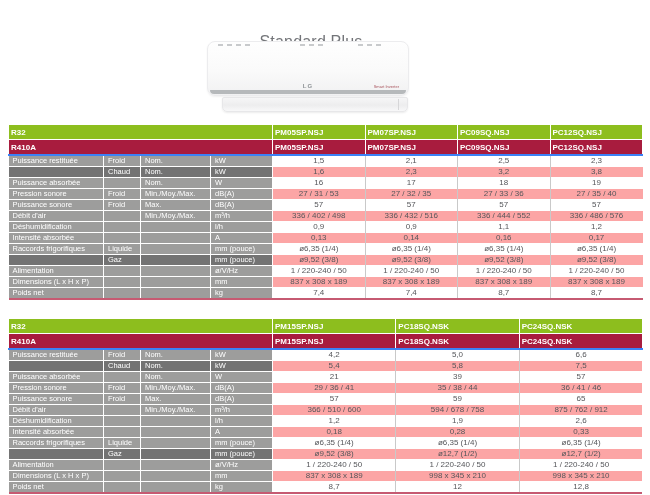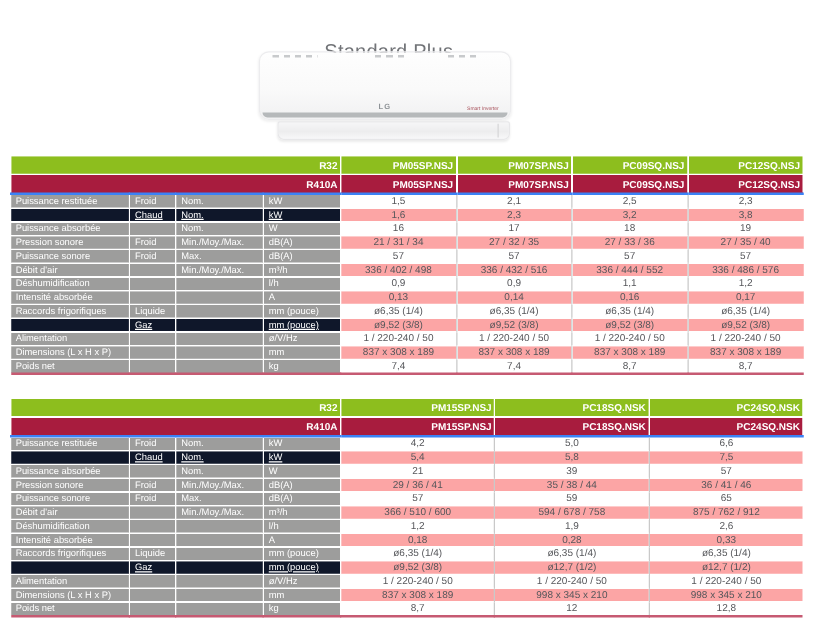"R32" .spec th { text-align: right -> left }
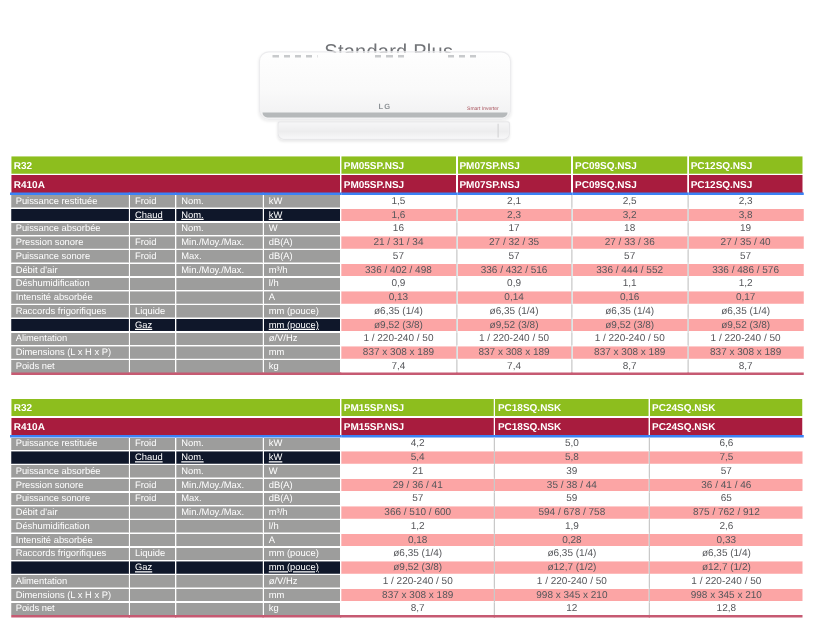"Chaud" .spec tr.sub td.lbl { background: #0f172a -> #737373; text-decoration: underline -> none }
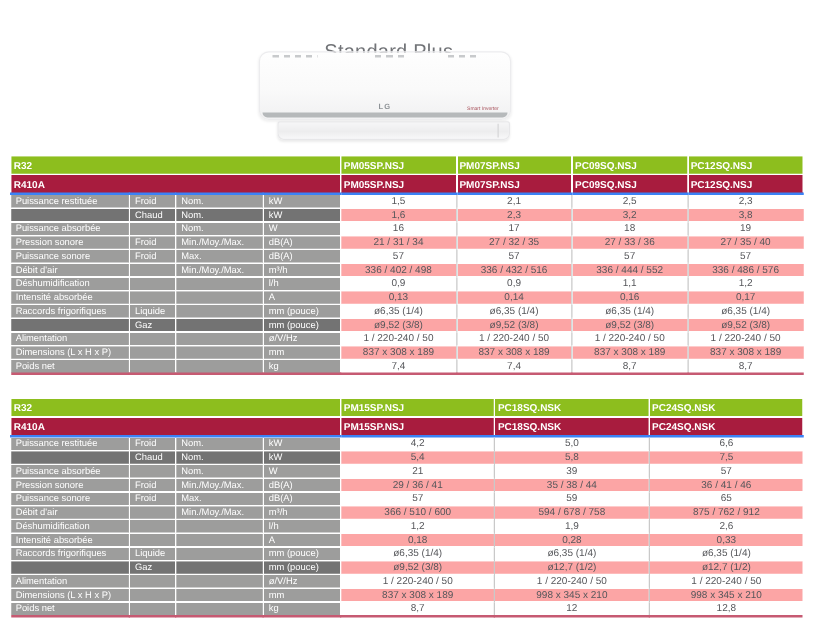"21 / 31 / 34" td.val { text: 21 / 31 / 34 -> 27 / 31 / 53 }
